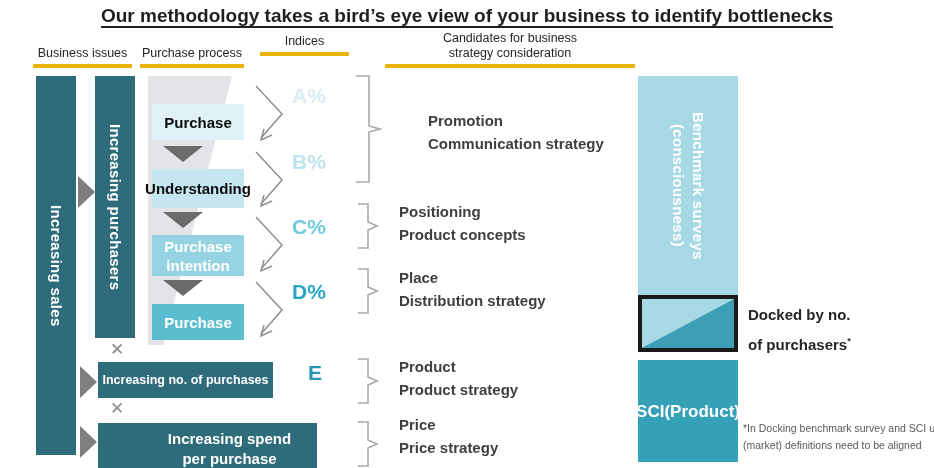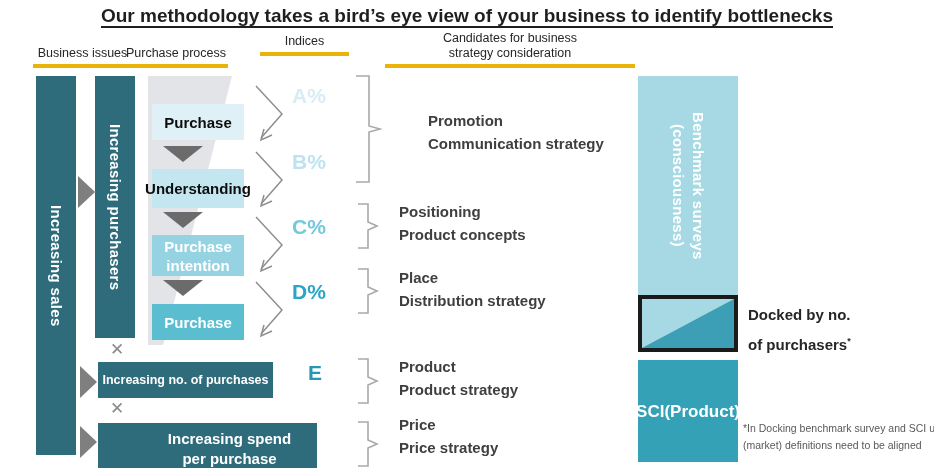"Purchase process" div.abs { left: 124px -> 140px }
